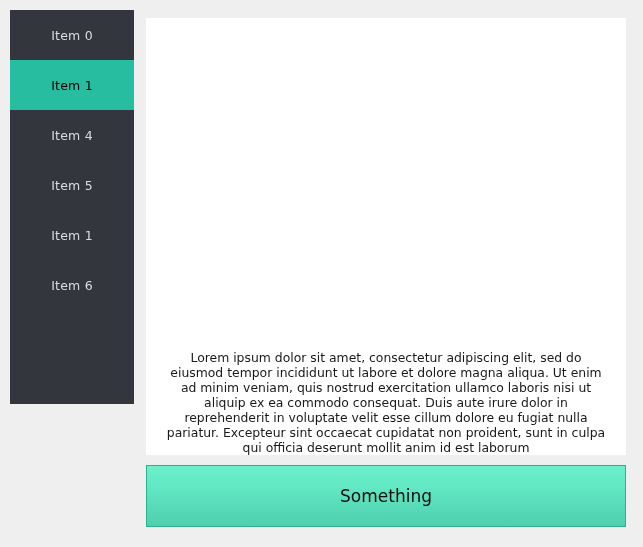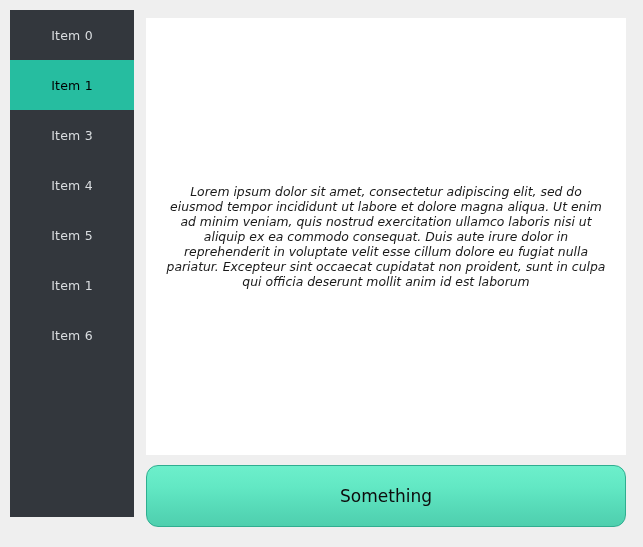"Item 0" #sidebar { height: 507px -> 394px }
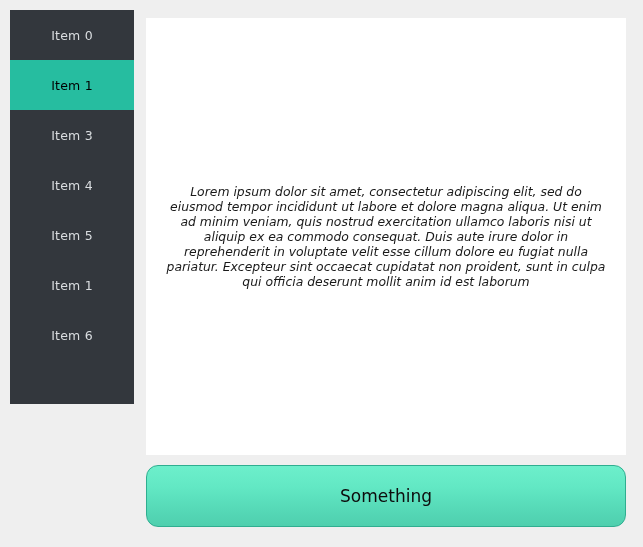"Item 3" div.sidebar-item { html: <div> <span>Item 3</span> </div> -> none }
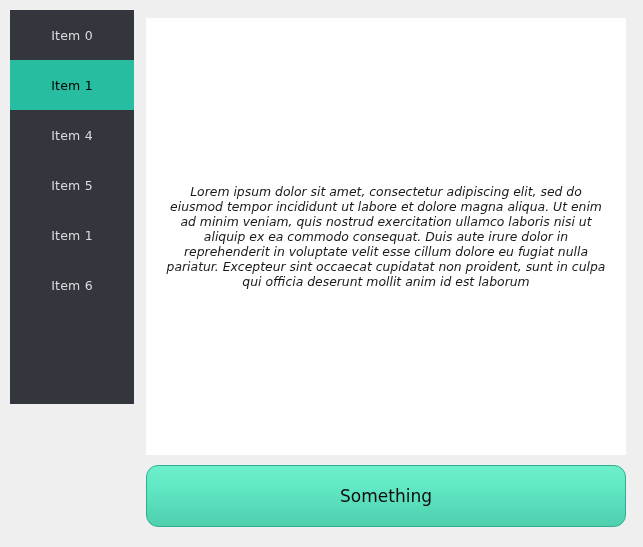"Lorem ipsum dolor sit amet," #content-panel { align-items: center -> flex-end; font-style: italic -> none }
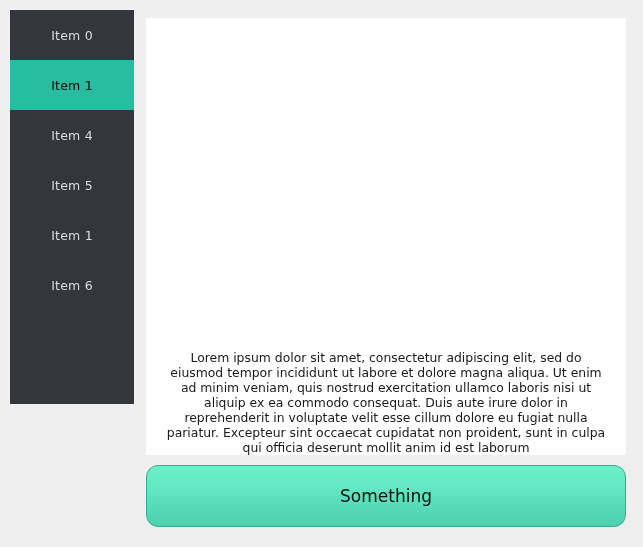"Something" #action-button { border-radius: 12px -> 0 }
